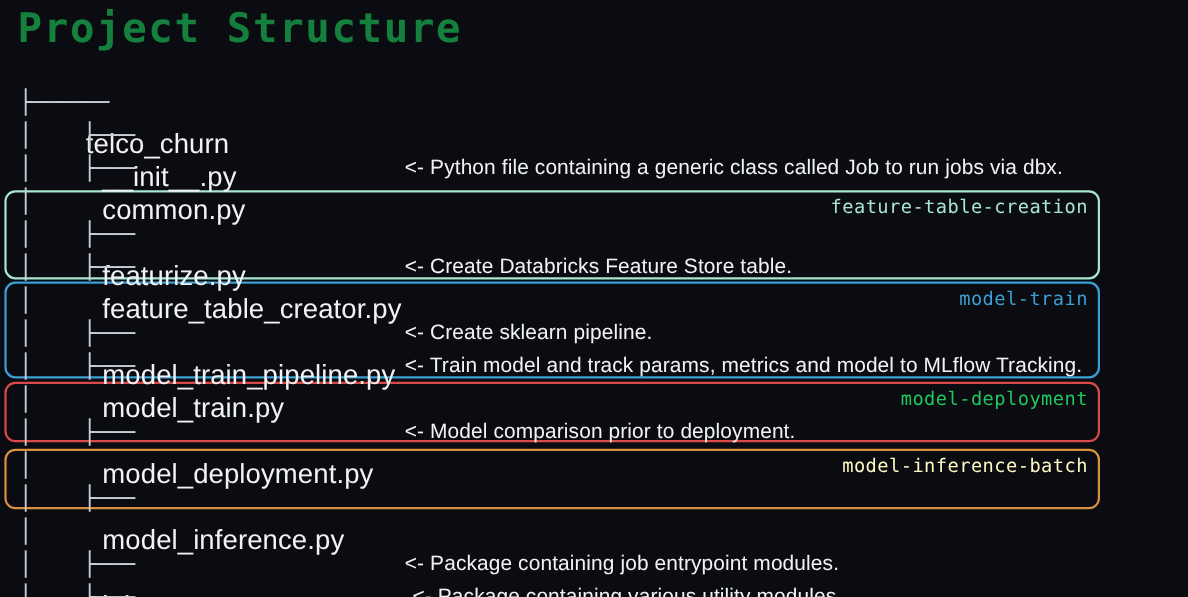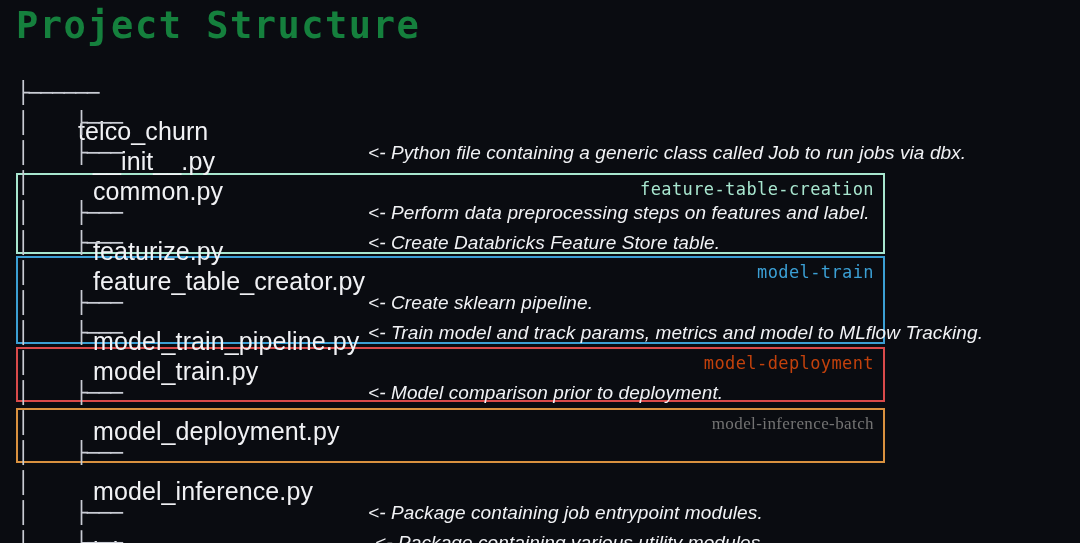"<- Python file containing a" .comment { font-style: italic -> none }
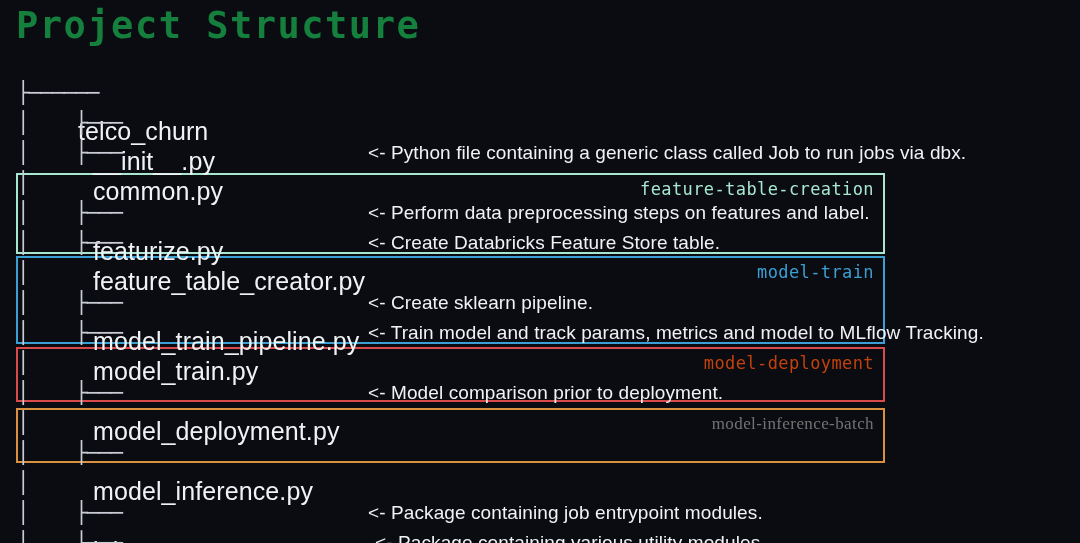"feature-table-creation" .hlbox { border-radius: 0 -> 10px; margin-left: 12px -> none; width: 869px -> 996px }
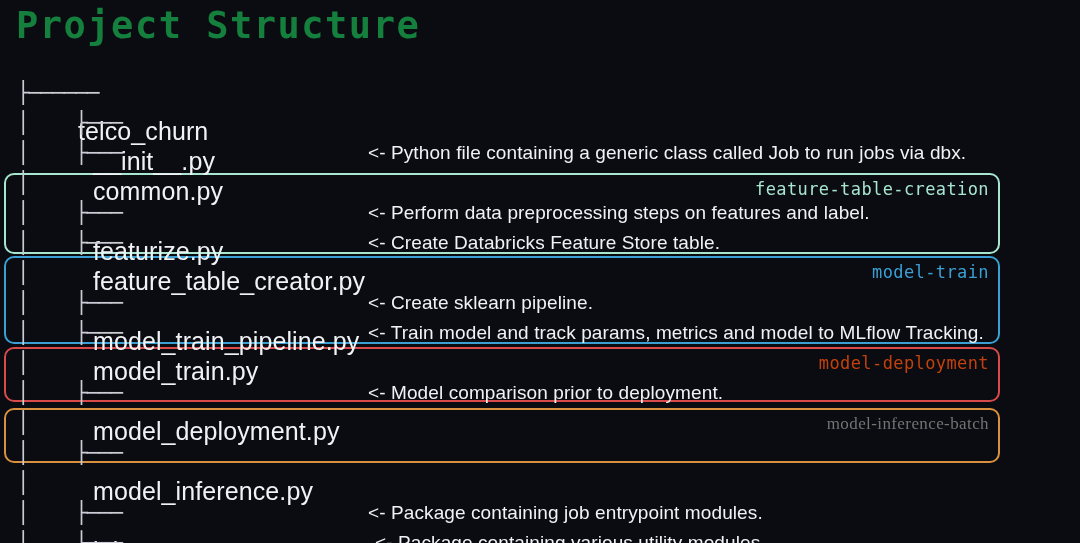"<- Perform data preprocessing steps" span.comment { html: <span>&lt;- Perform data preprocessing steps on features and label.</span> -> none }
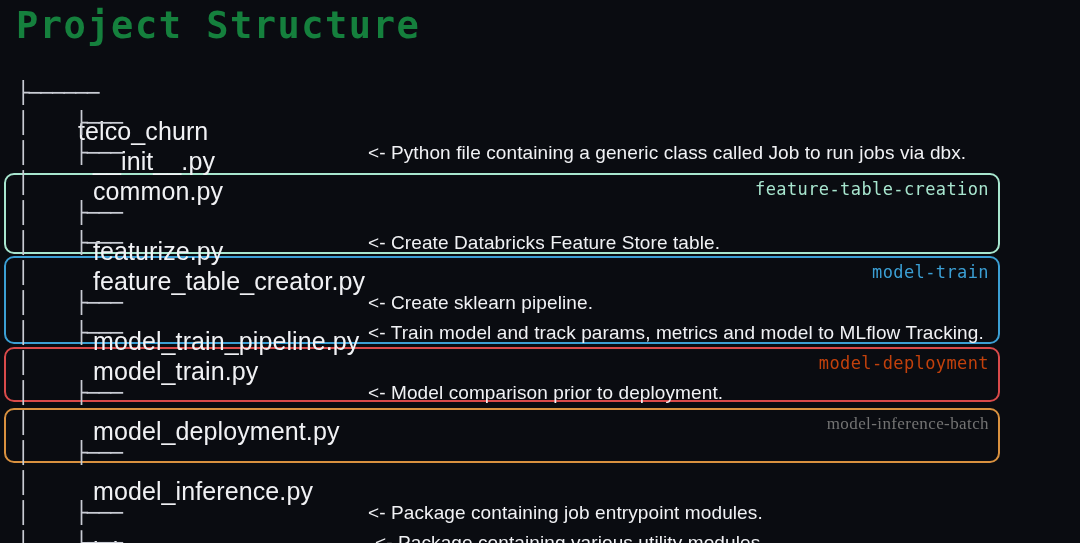"model-deployment" div.tag { color: #c2410c -> #22c55e }
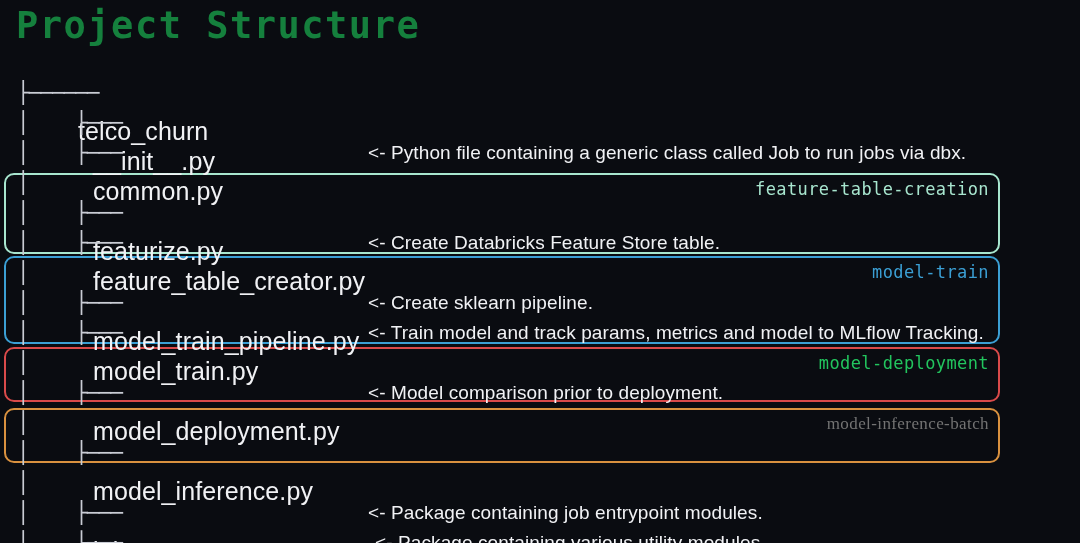"model-inference-batch" div.tag { color: #737373 -> #fef9c3; font-family: Liberation Serif, serif -> none }
